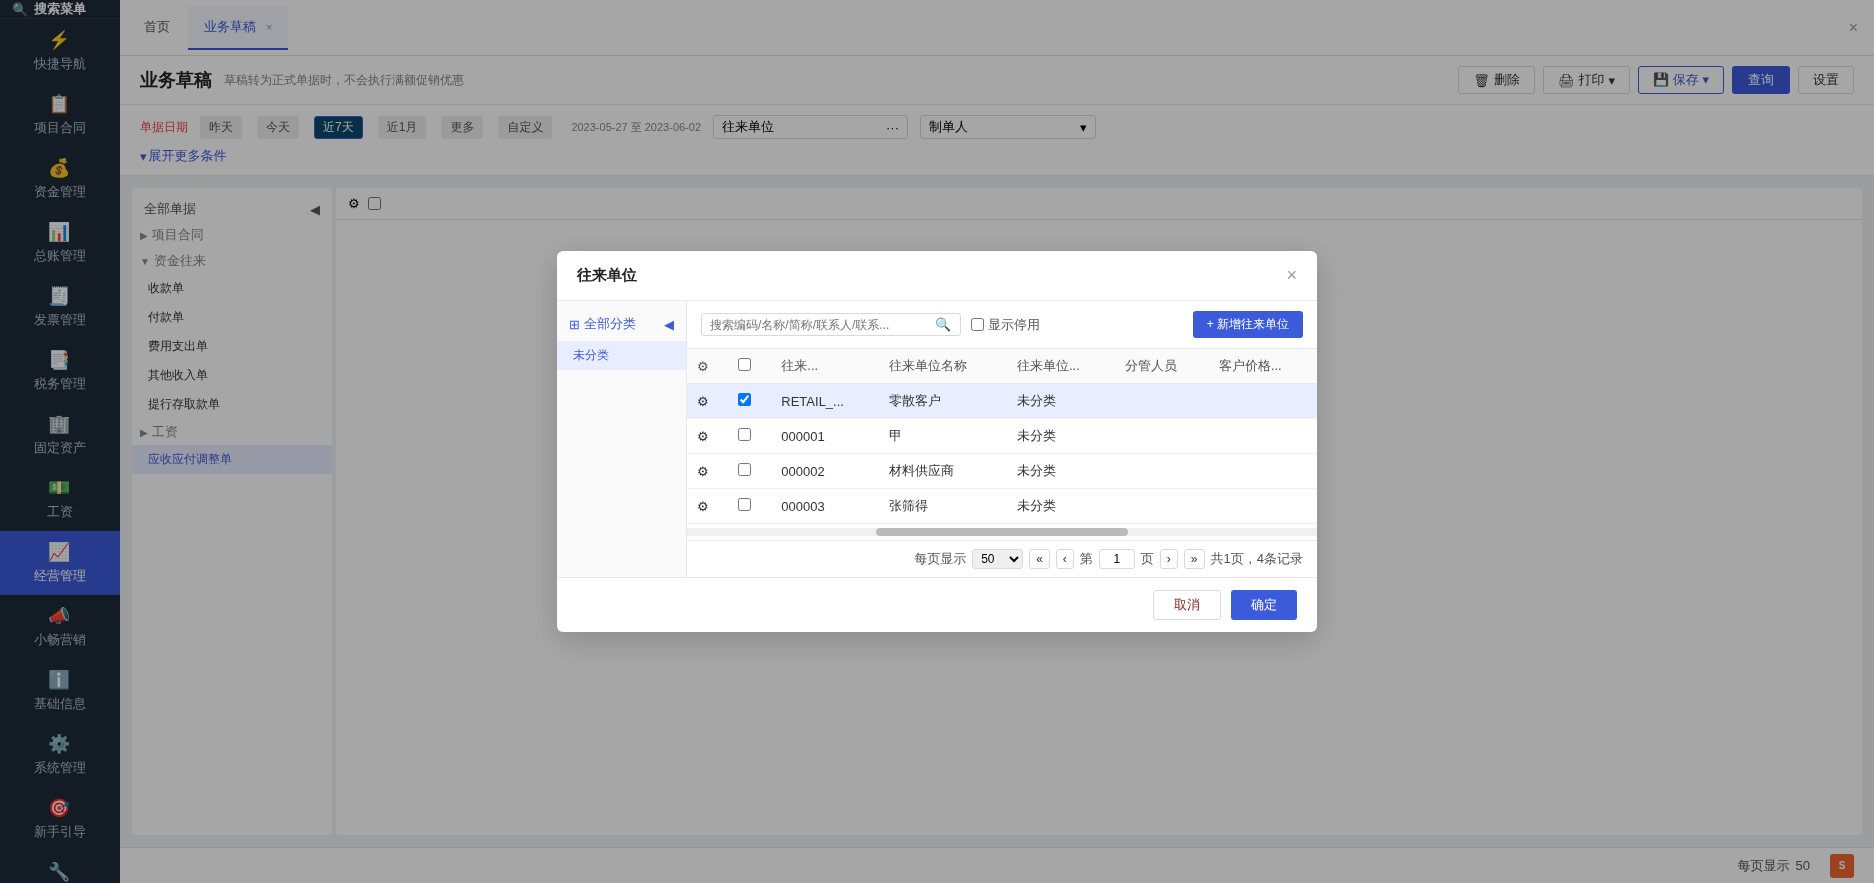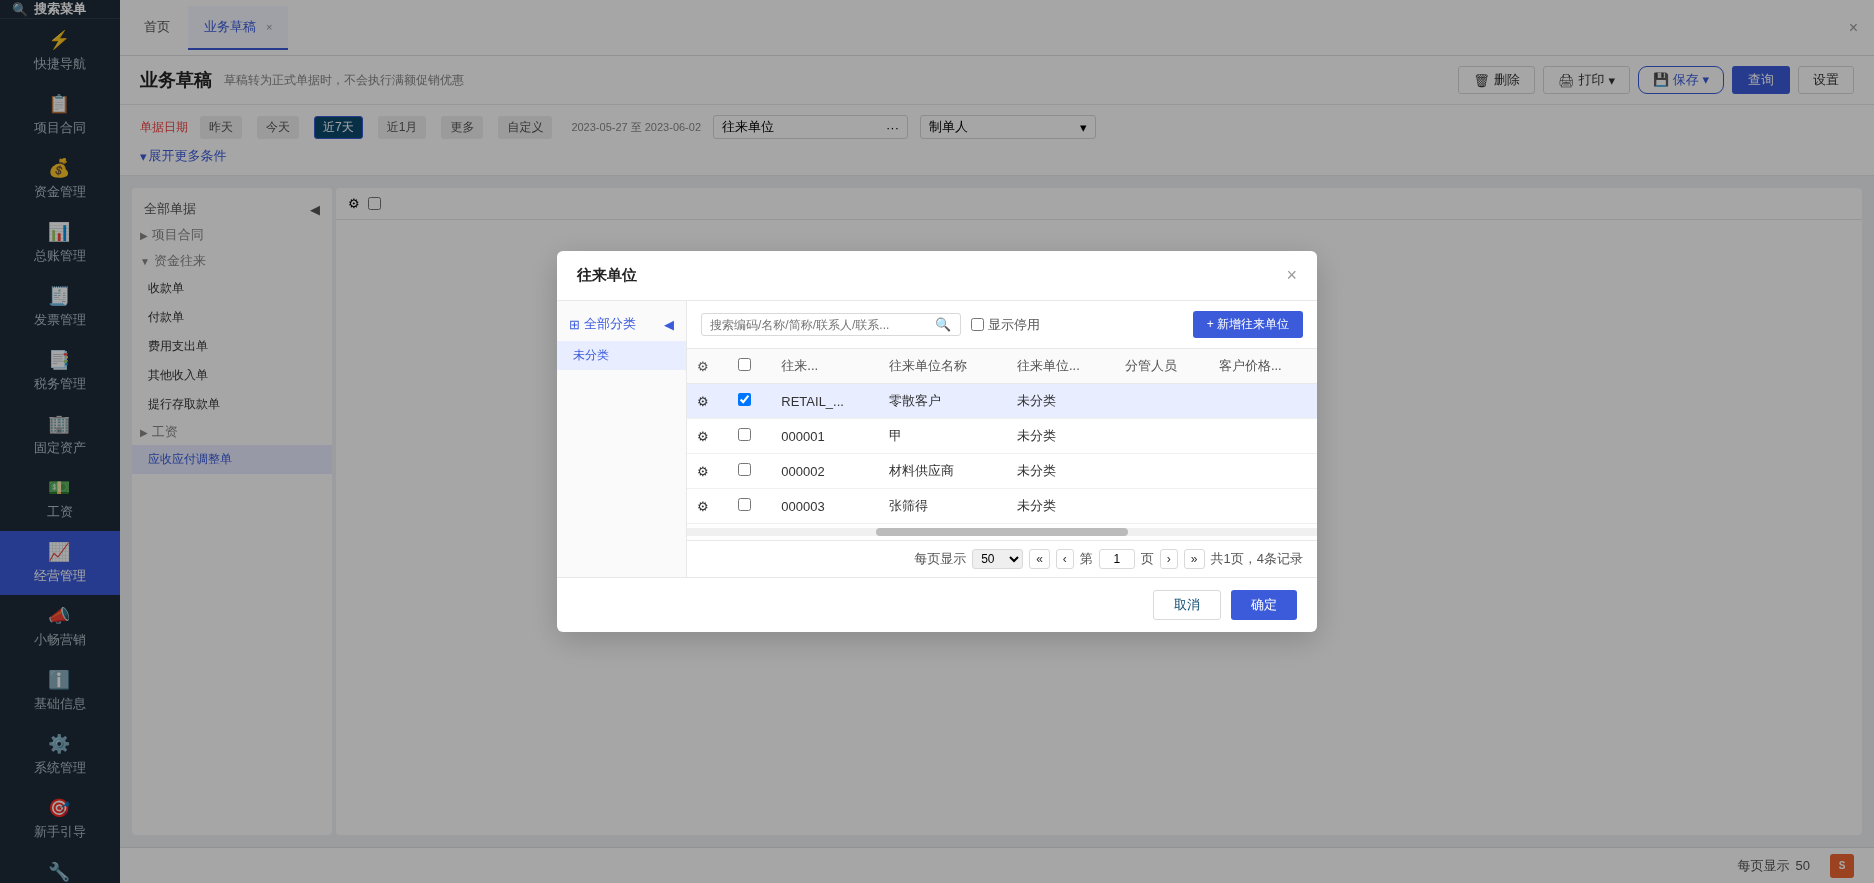"💾 保存 ▾" .btn-save { border-radius: 9px -> 3px }
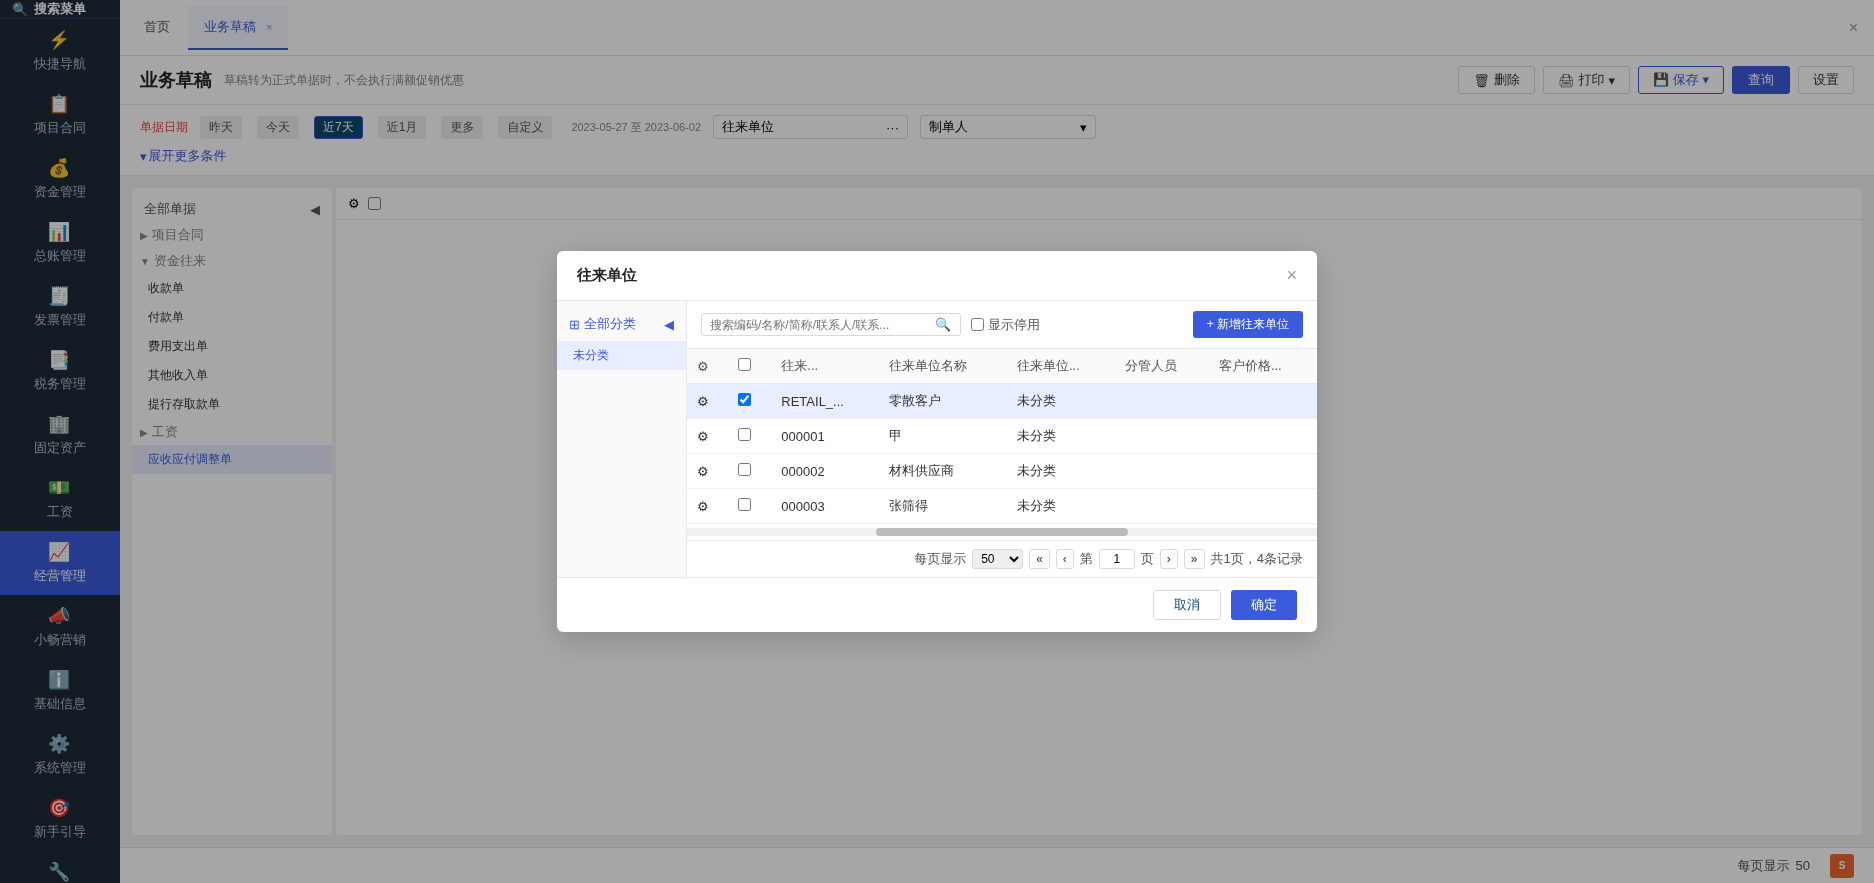"取消" .btn-cancel { color: #0c4a6e -> #7f1d1d }
